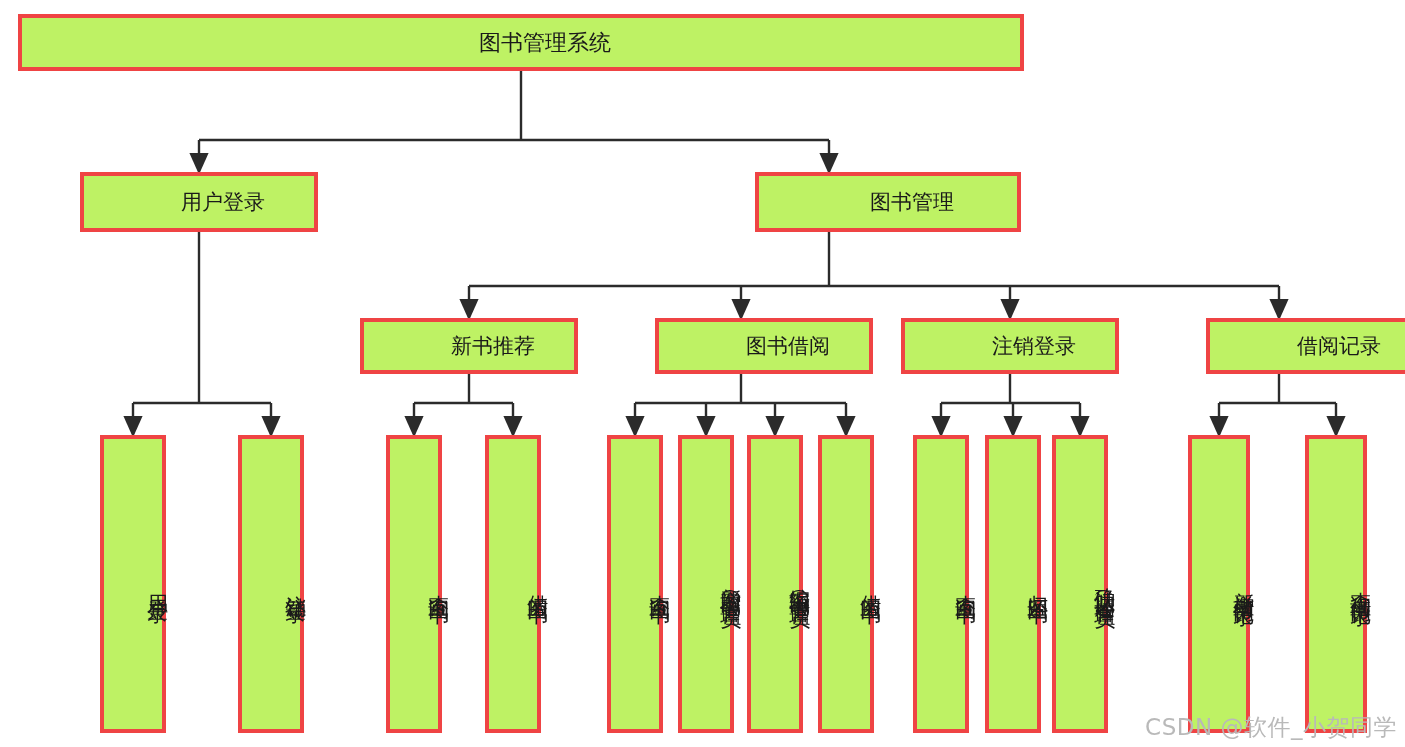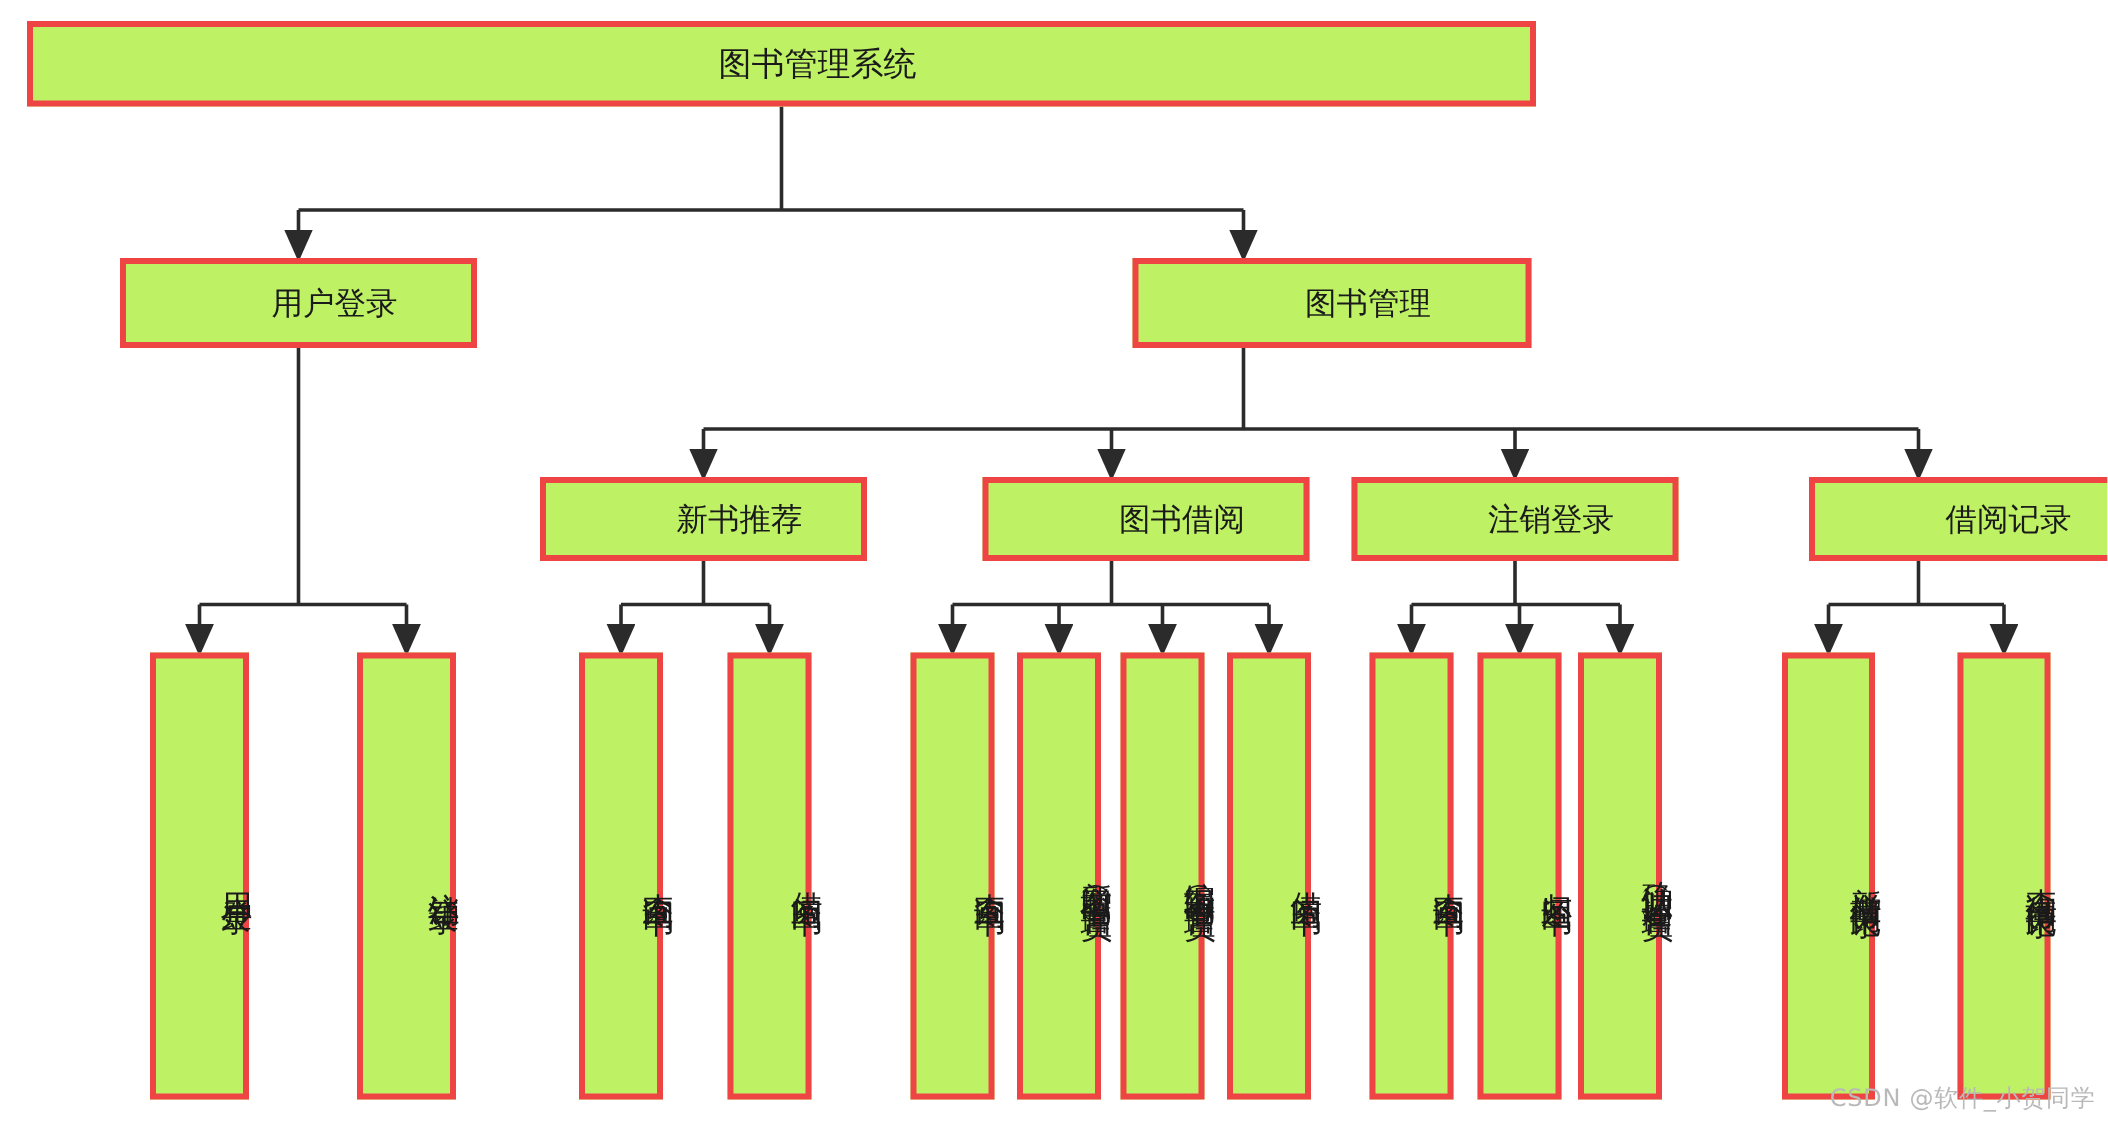"CSDN @软件_小贺同学" #watermark { font-size: 16px -> 23px }
